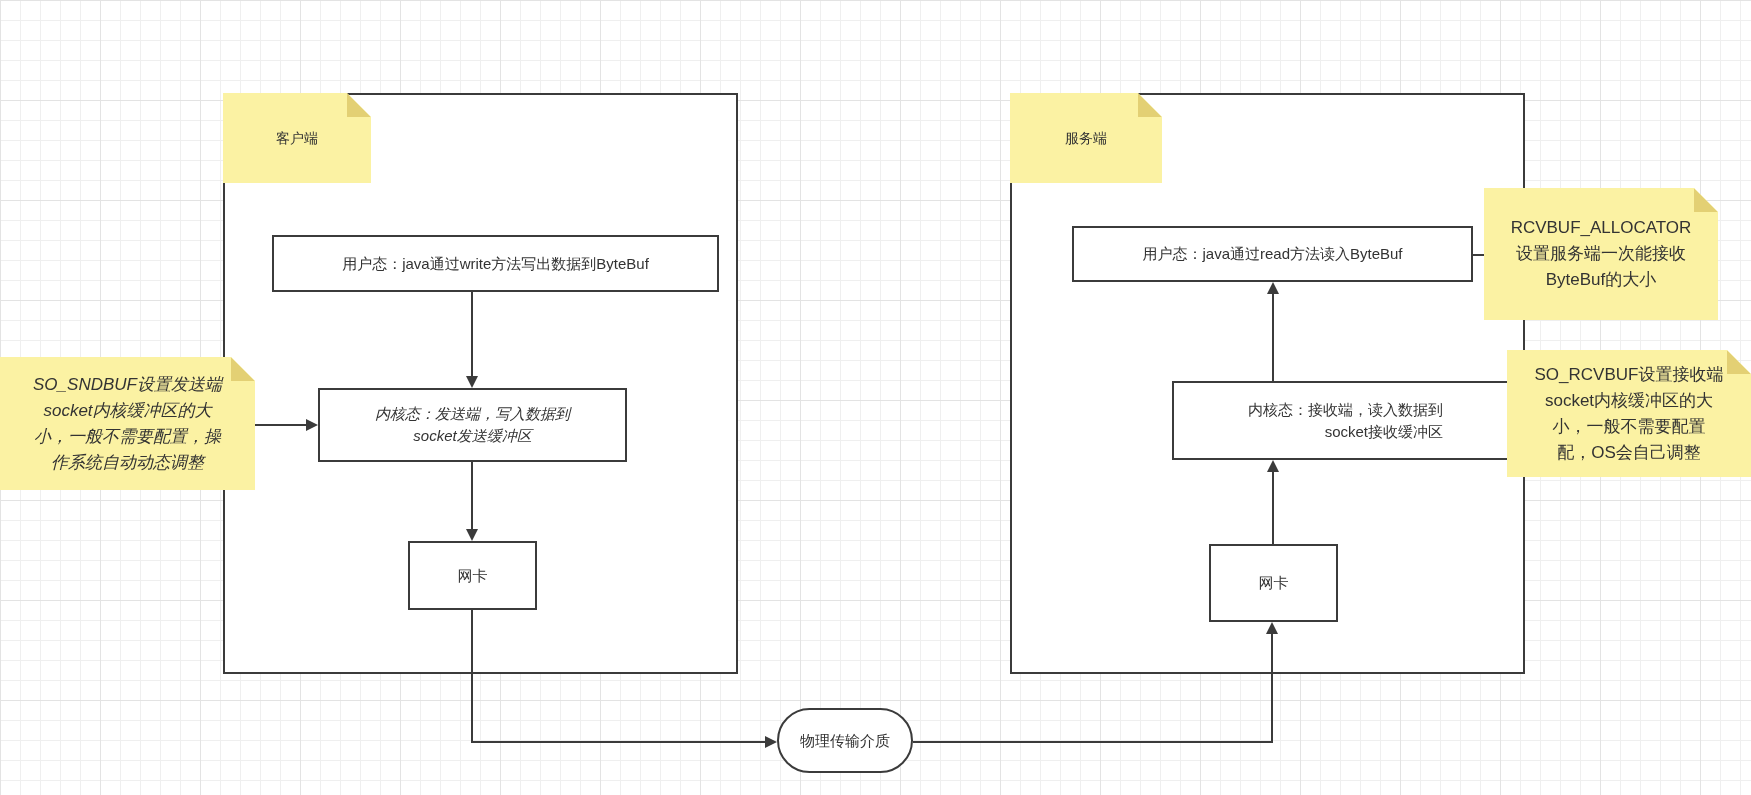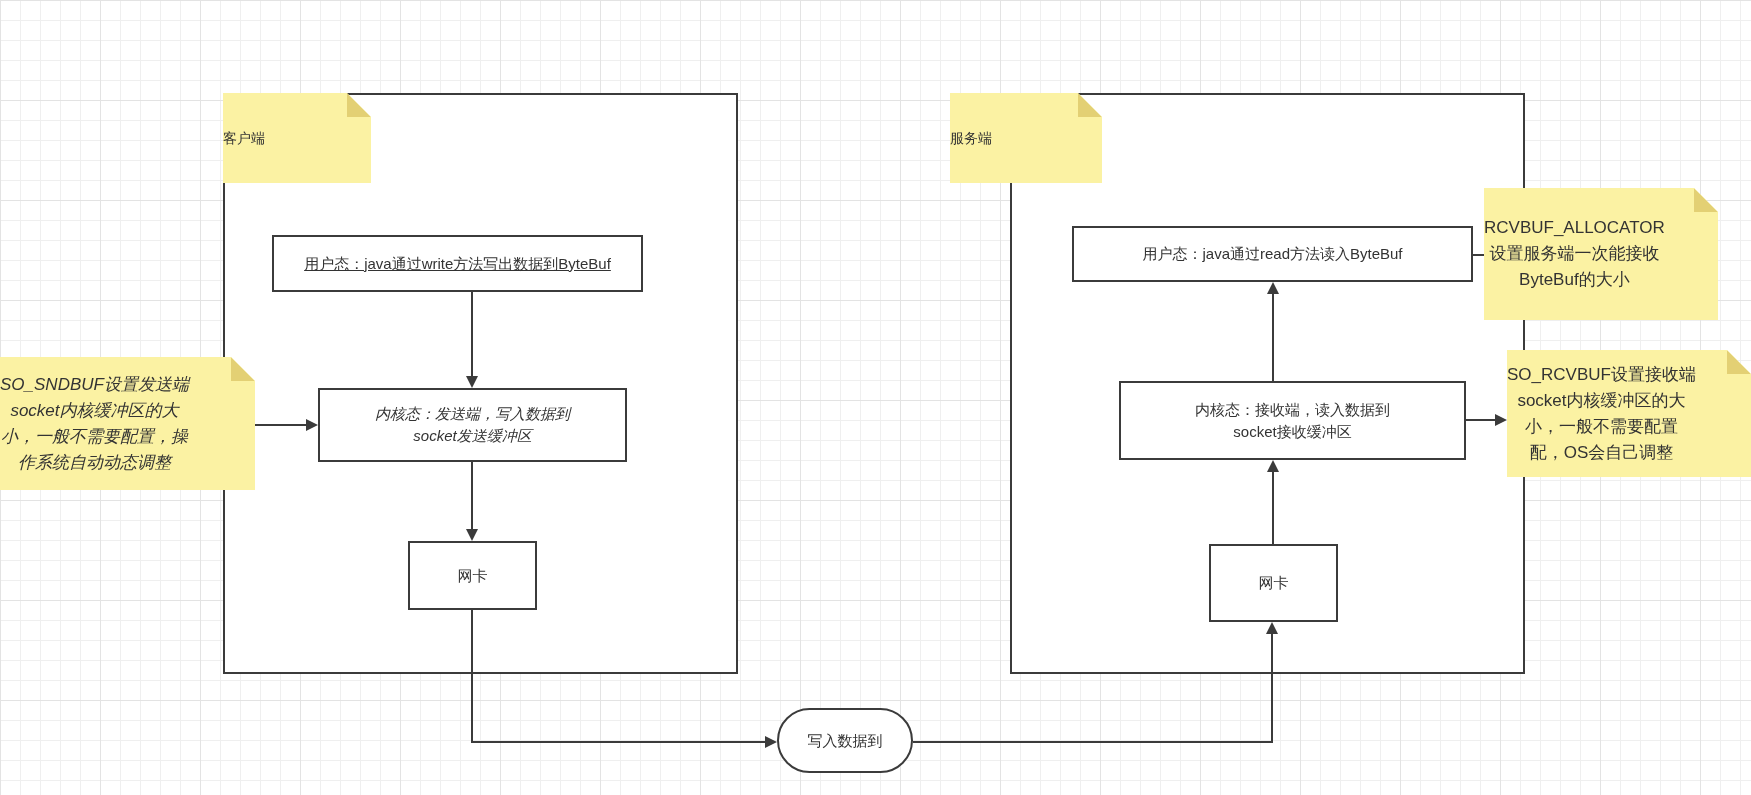"客户端" .note { justify-content: none -> center }
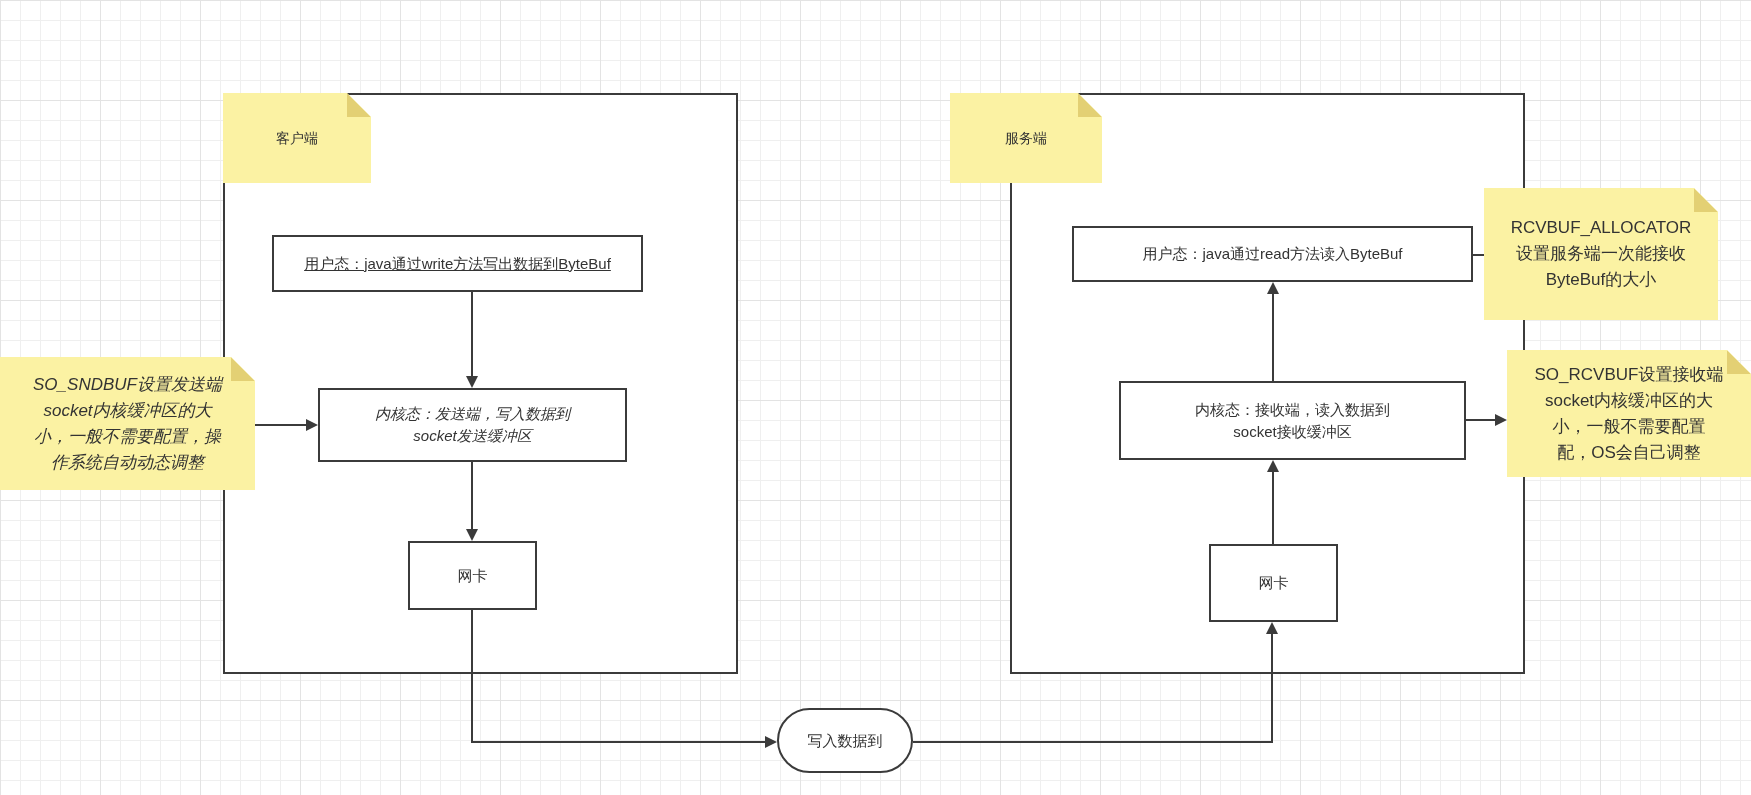"服务端" div.note { left: 950px -> 1010px }
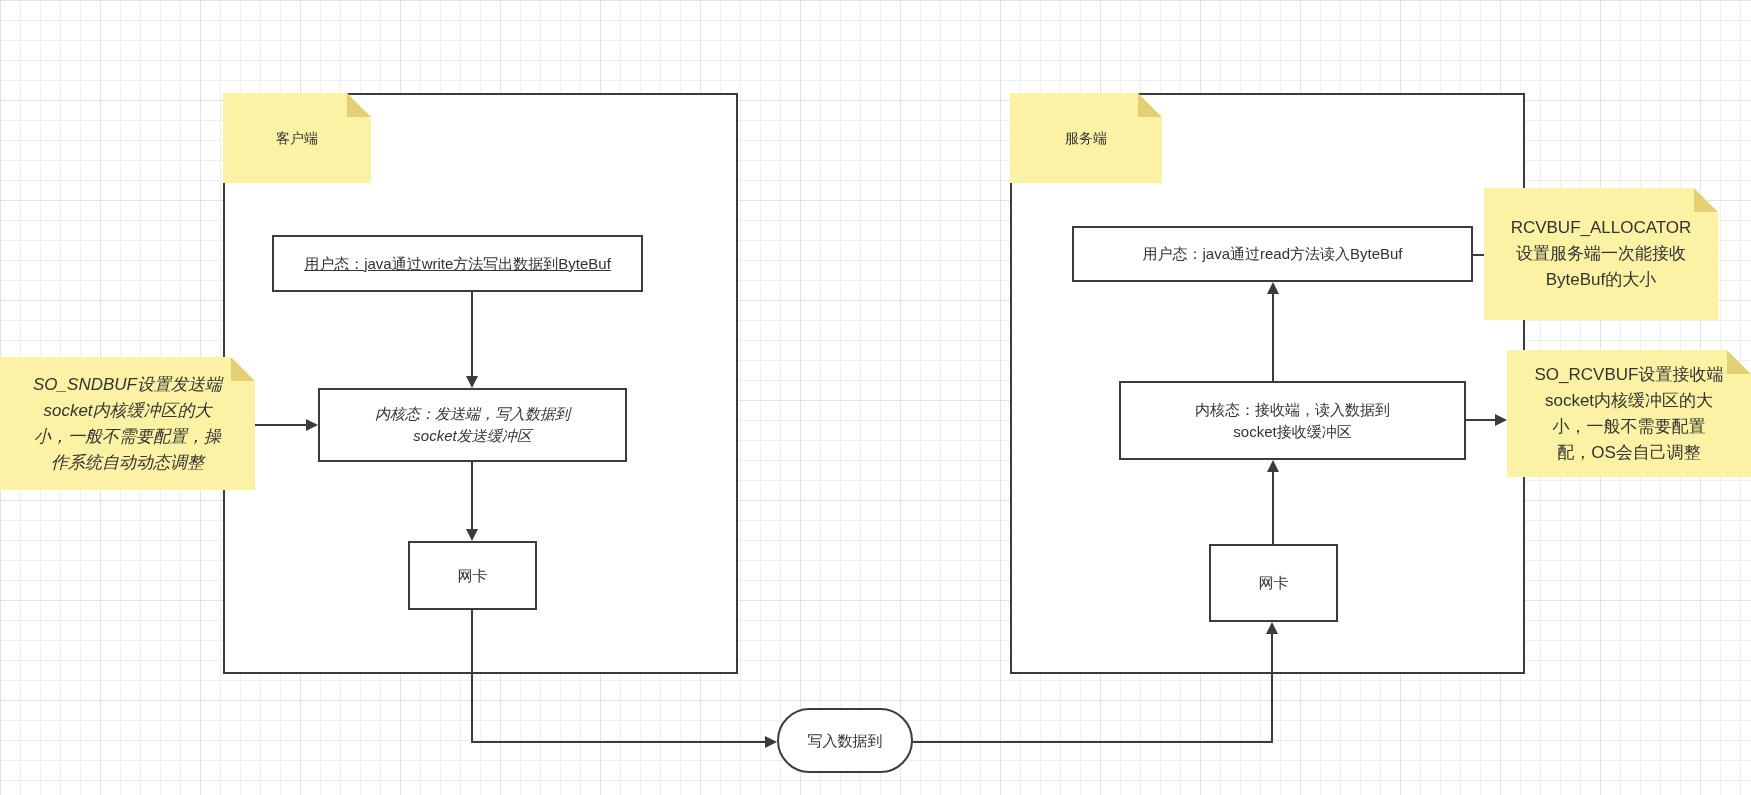"用户态：java通过write方法写出数据到ByteBuf" div.node { text-decoration: underline -> none; width: 371px -> 447px }
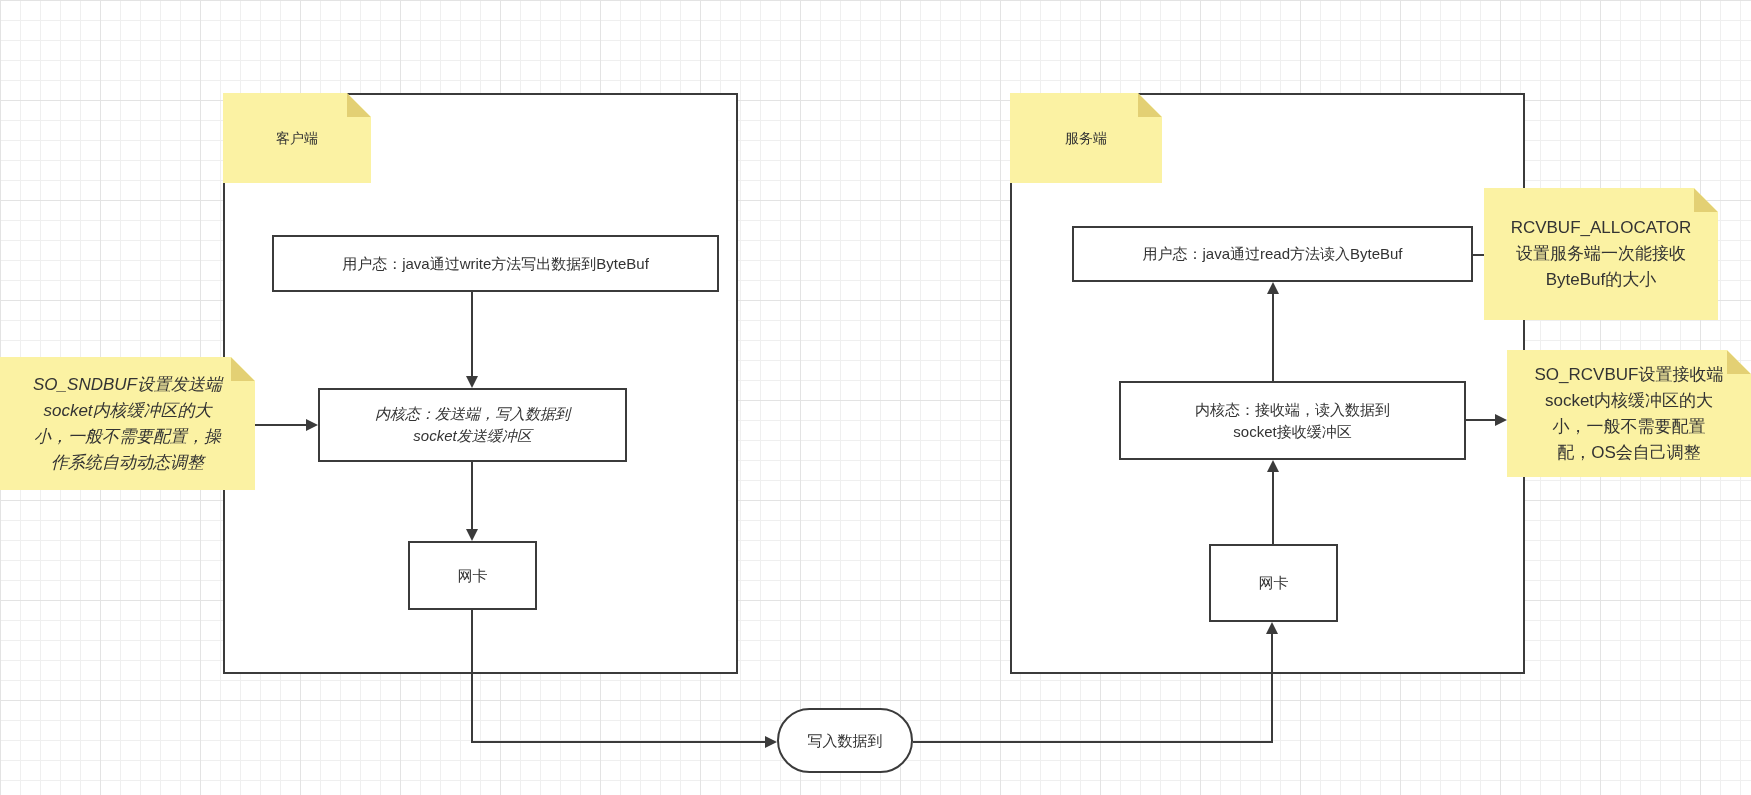"内核态：接收端，读入数据到" div.node { left: 1119px -> 1172px; text-align: none -> right }
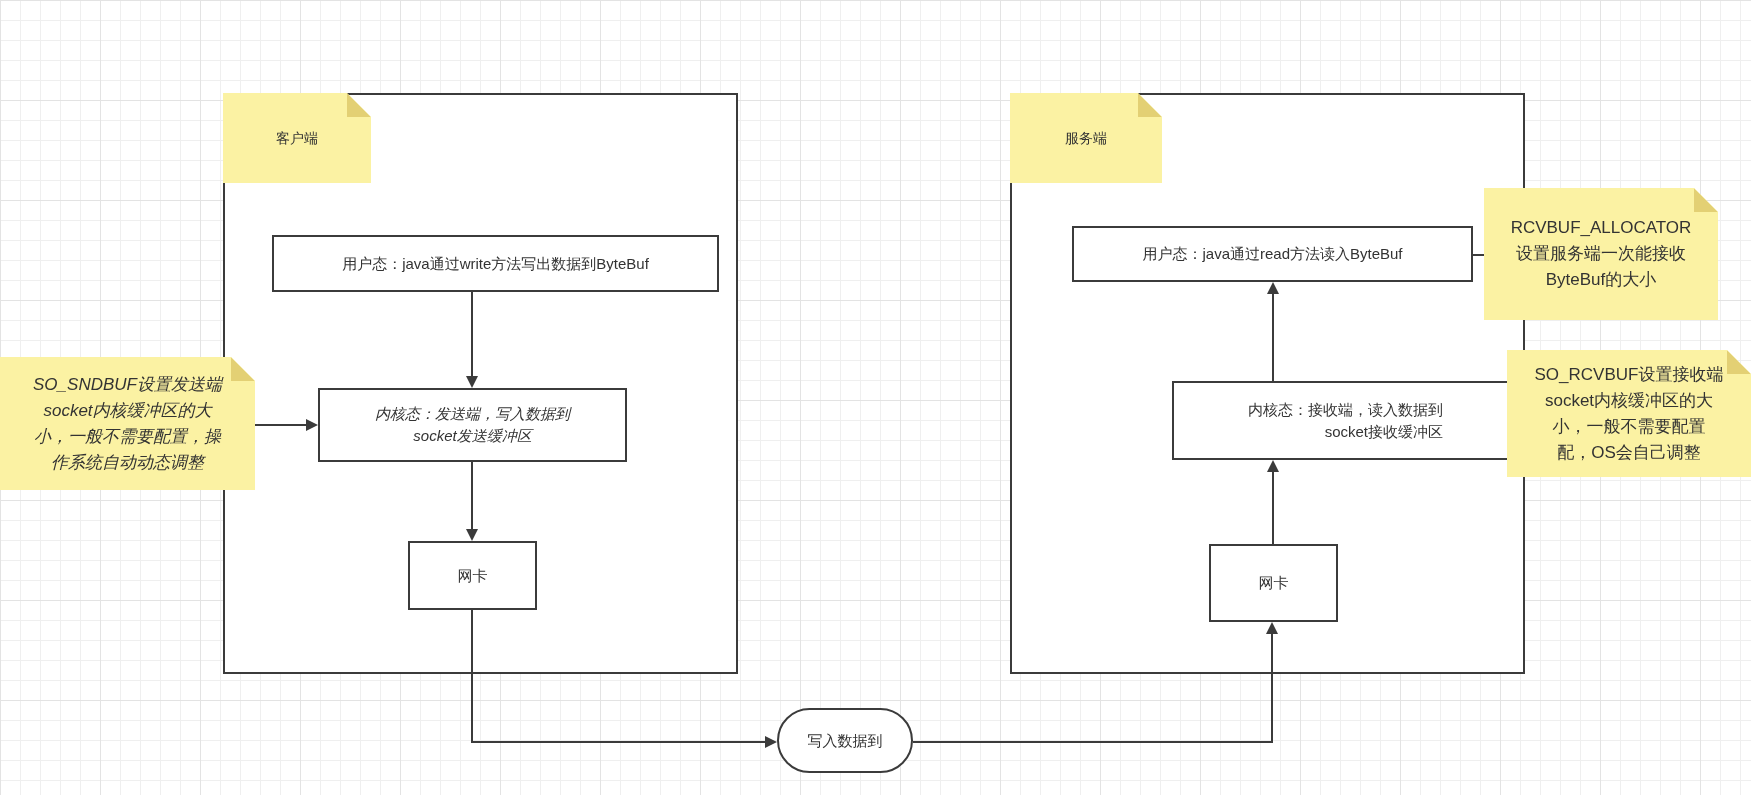"写入数据到" span.node-label { text: 写入数据到 -> 物理传输介质 }
